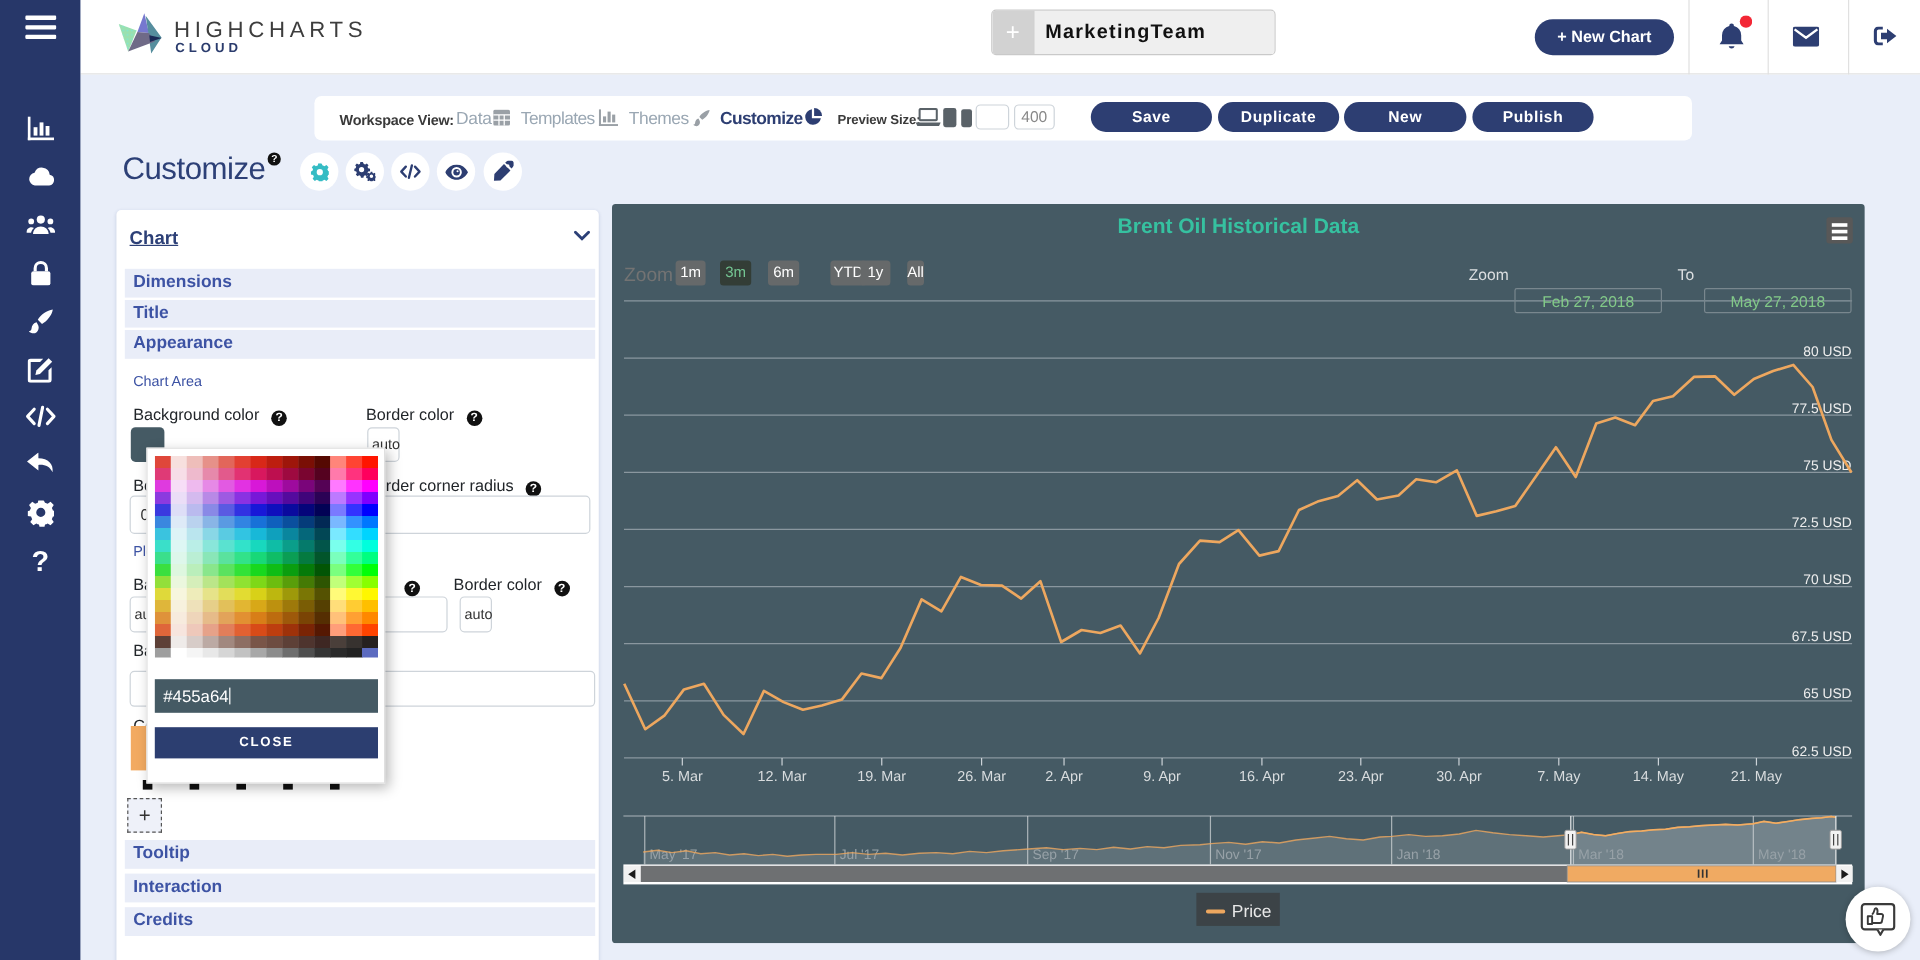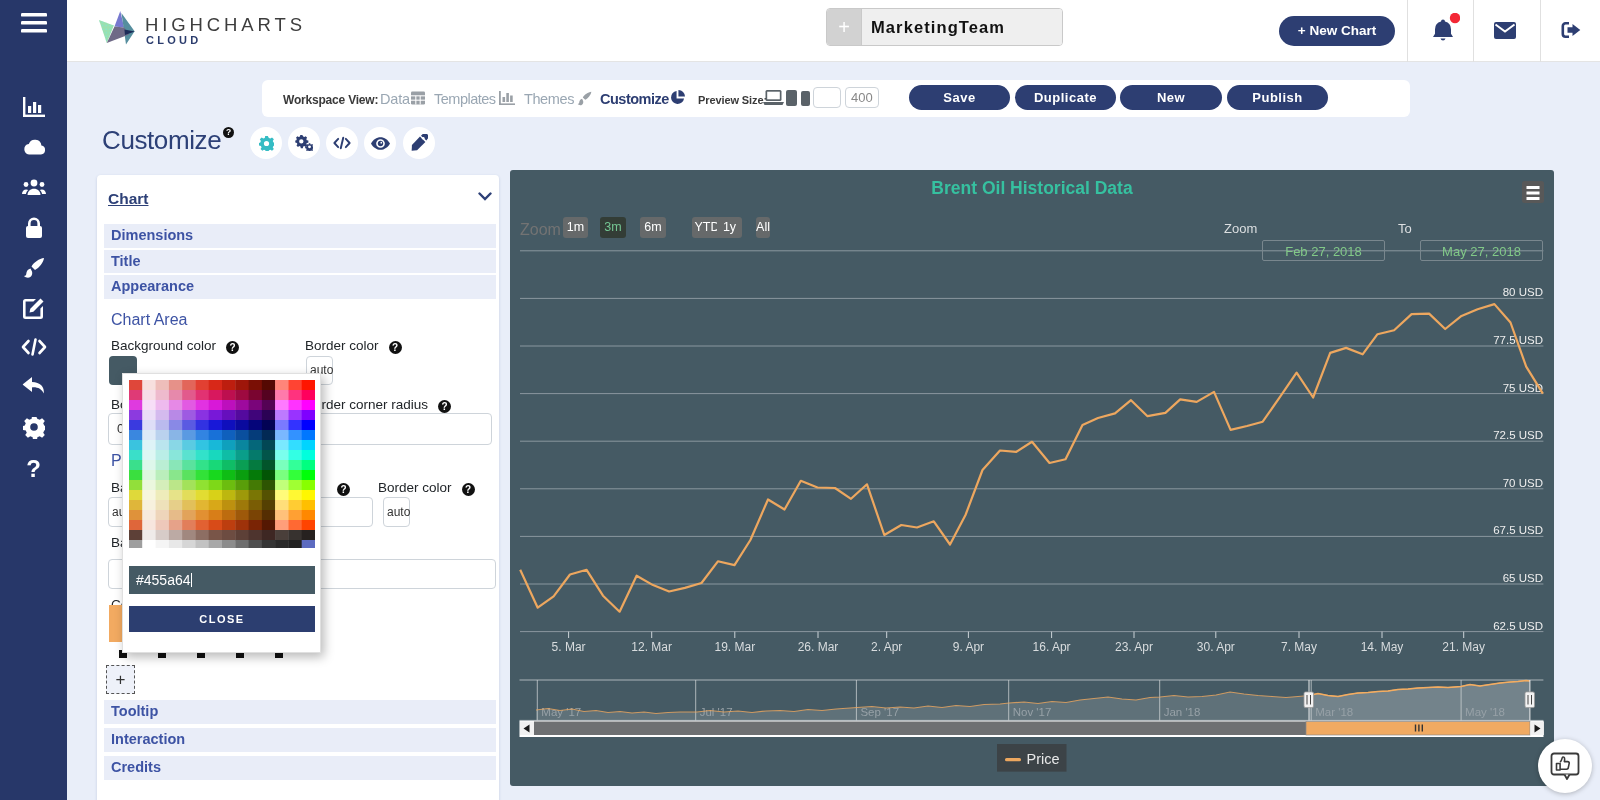"Chart Area" .sect { font-size: 16px -> 12px }
